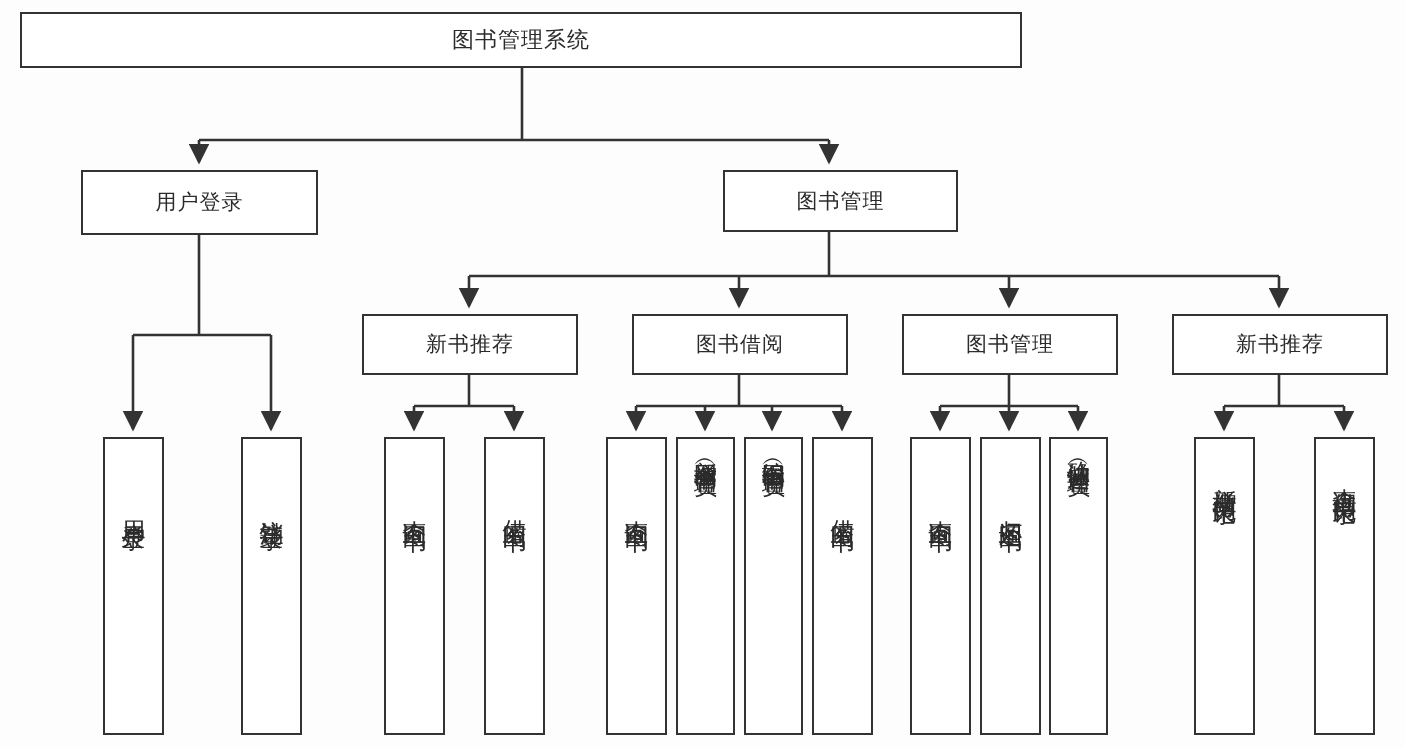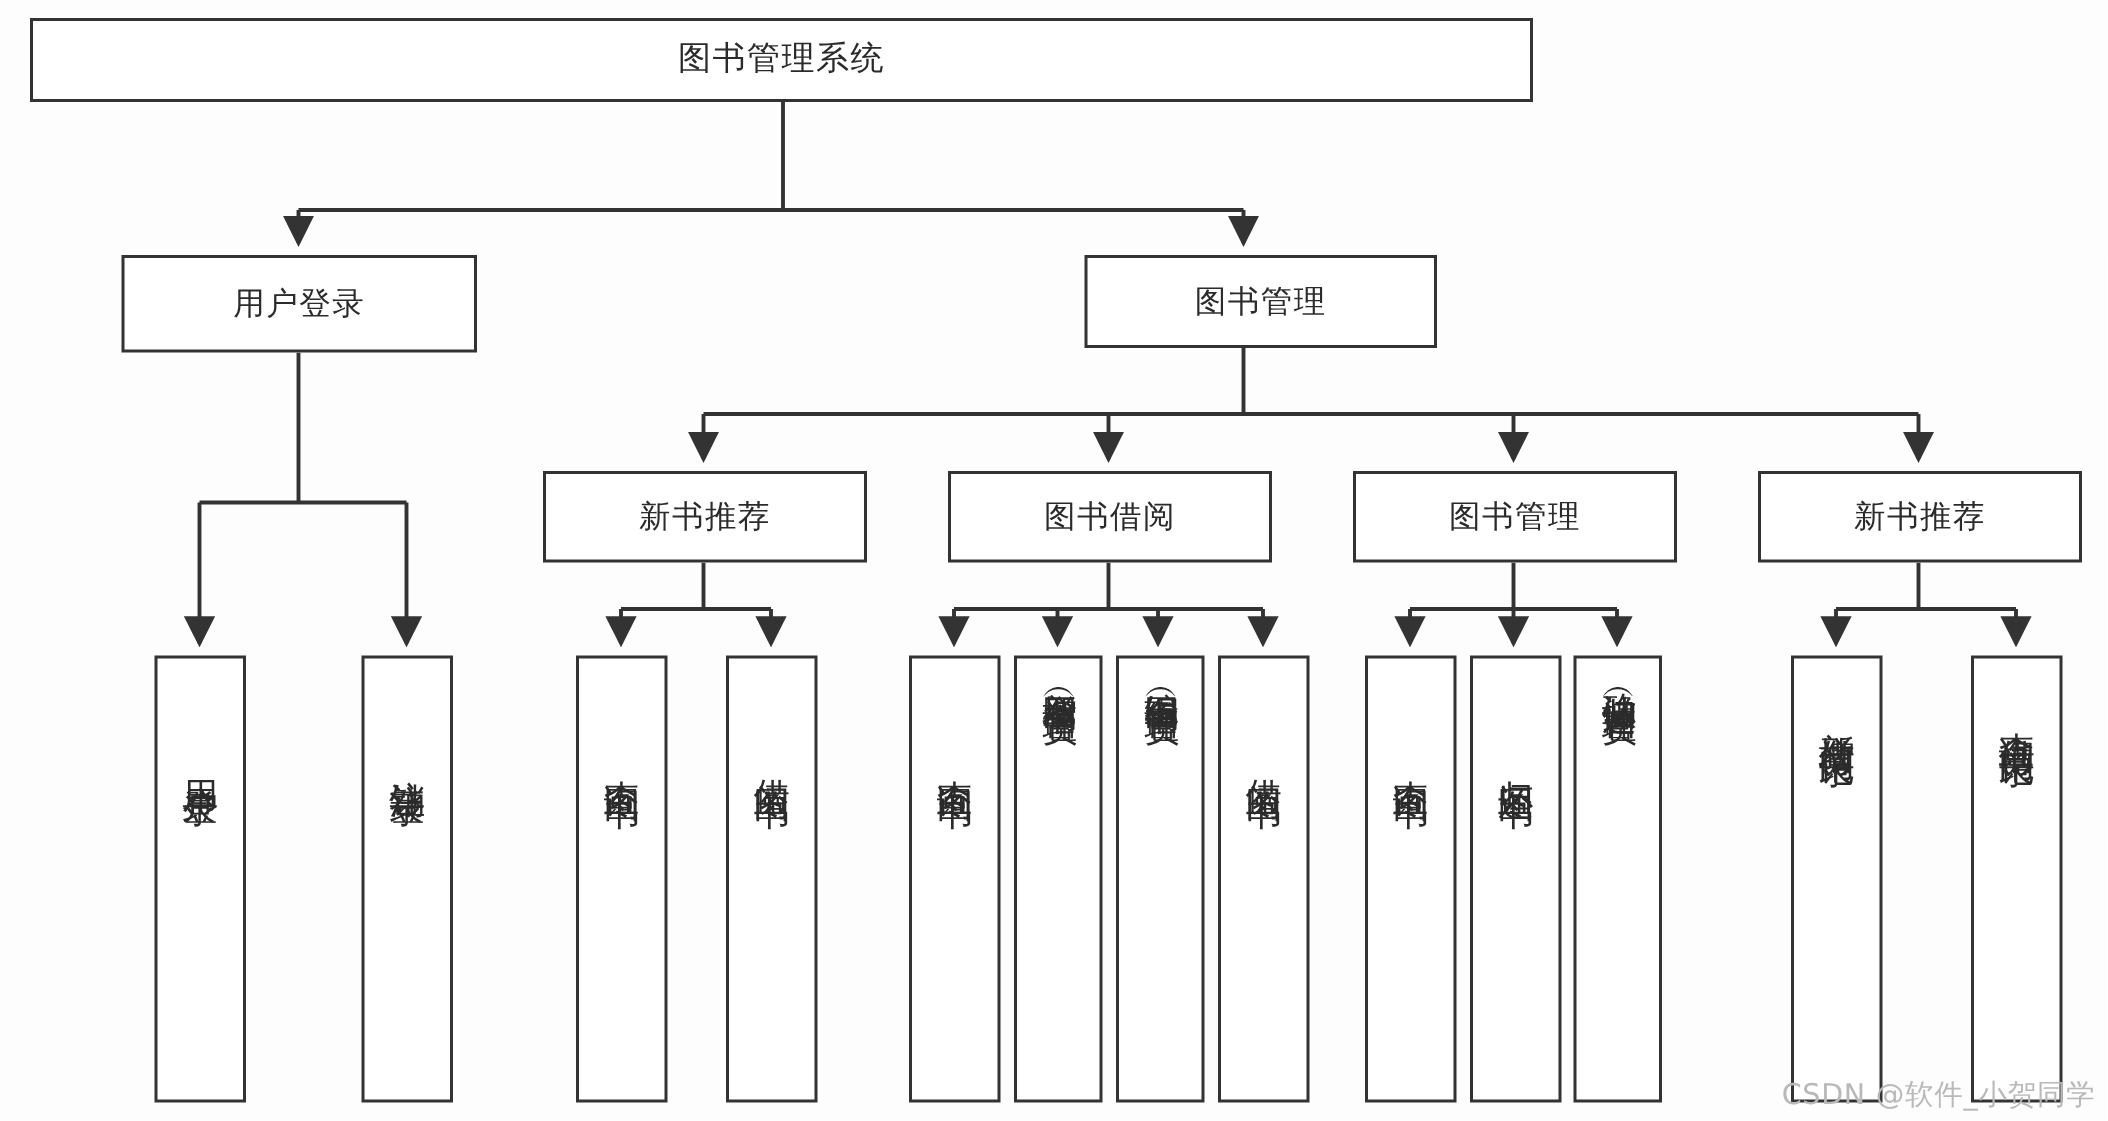"CSDN @软件_小贺同学" div.watermark { html: <div>CSDN @软件_小贺同学</div> -> none }
